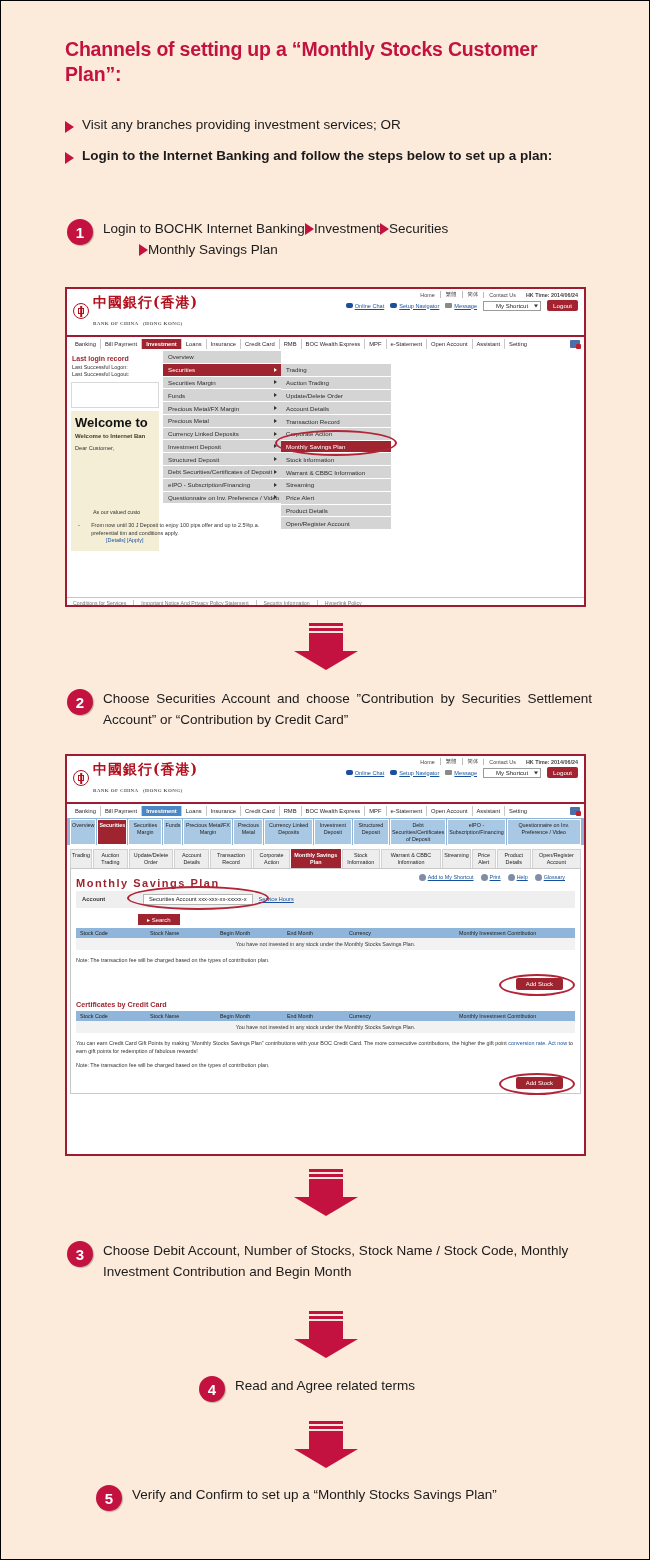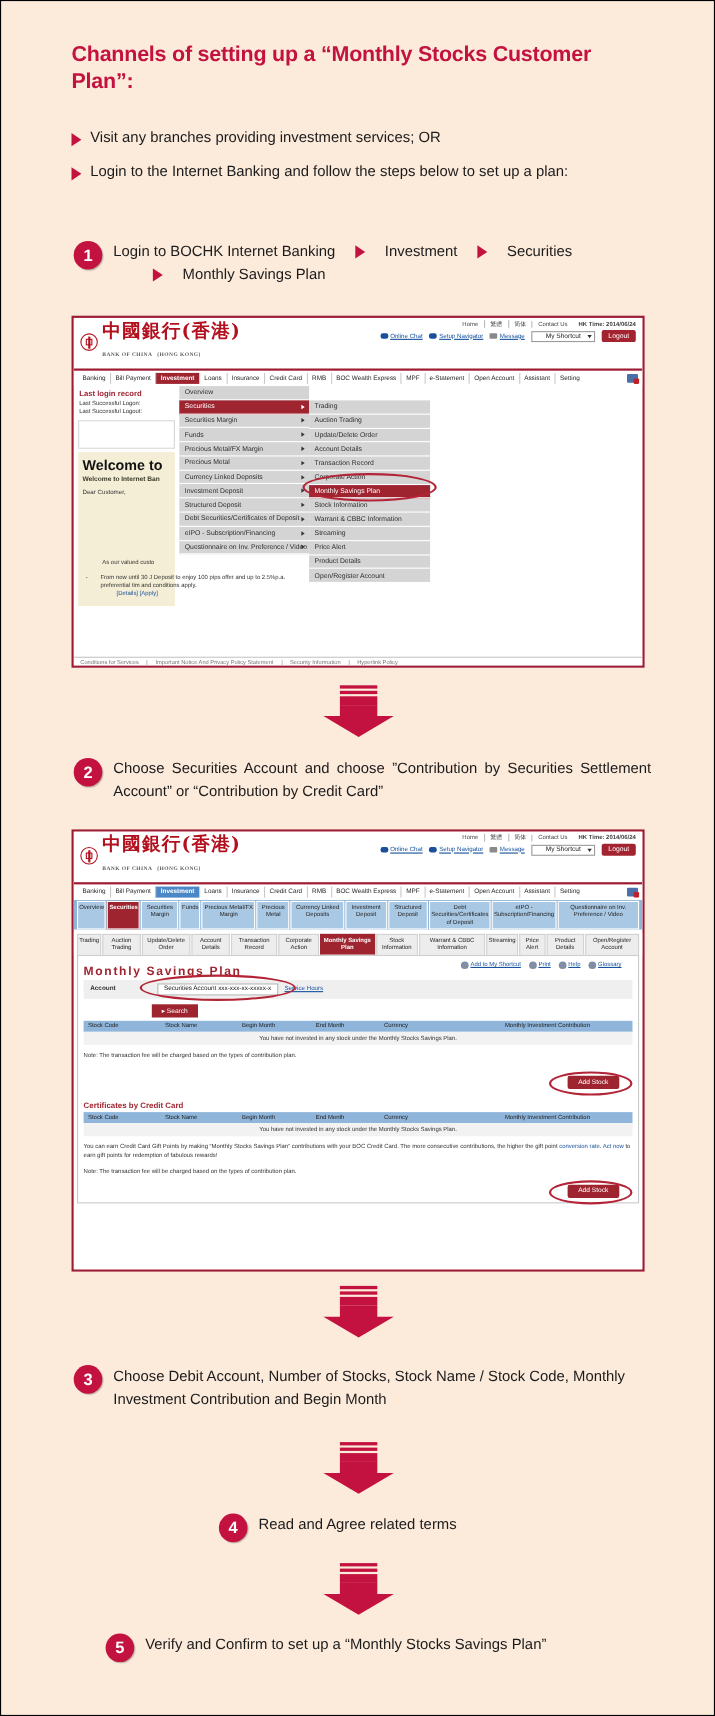"Login to the Internet Banking" div.bullet-row { font-weight: none -> bold }
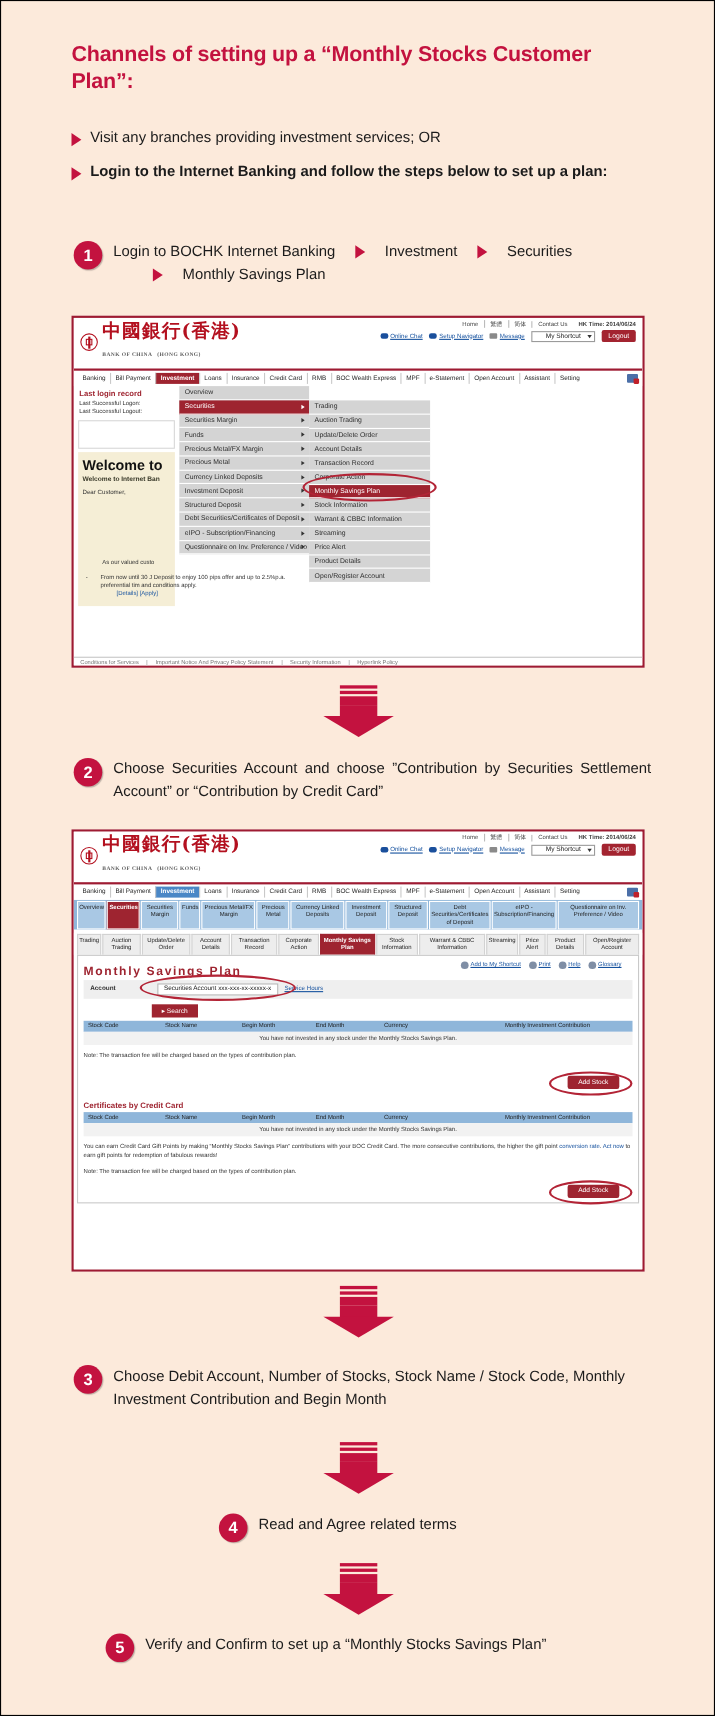"Login to BOCHK Internet Banking" .flowrow { gap: 18px -> 0 }
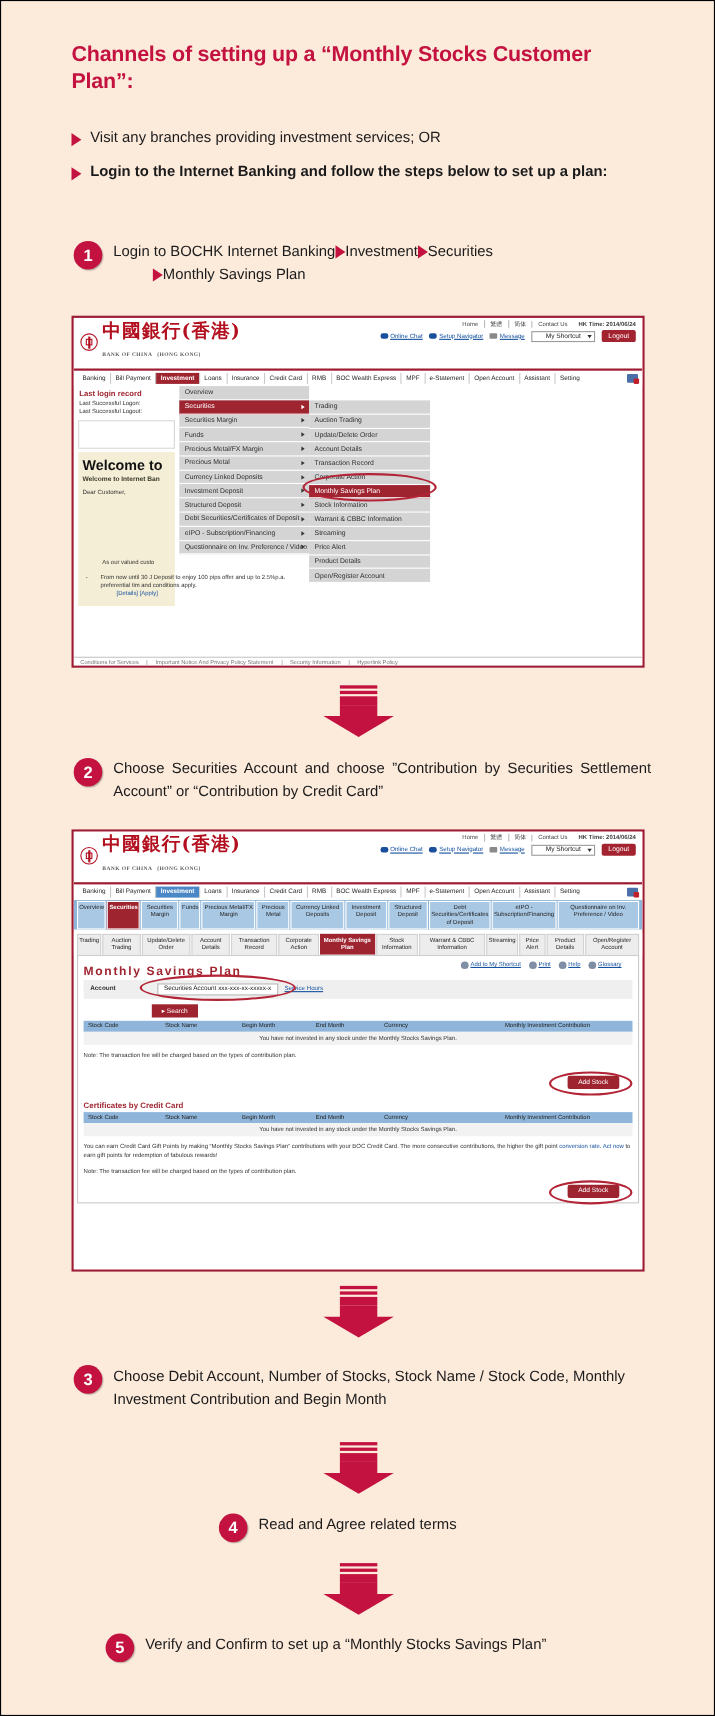"中國銀行(香港)" .boc-cn { font-size: 17px -> 14px }
